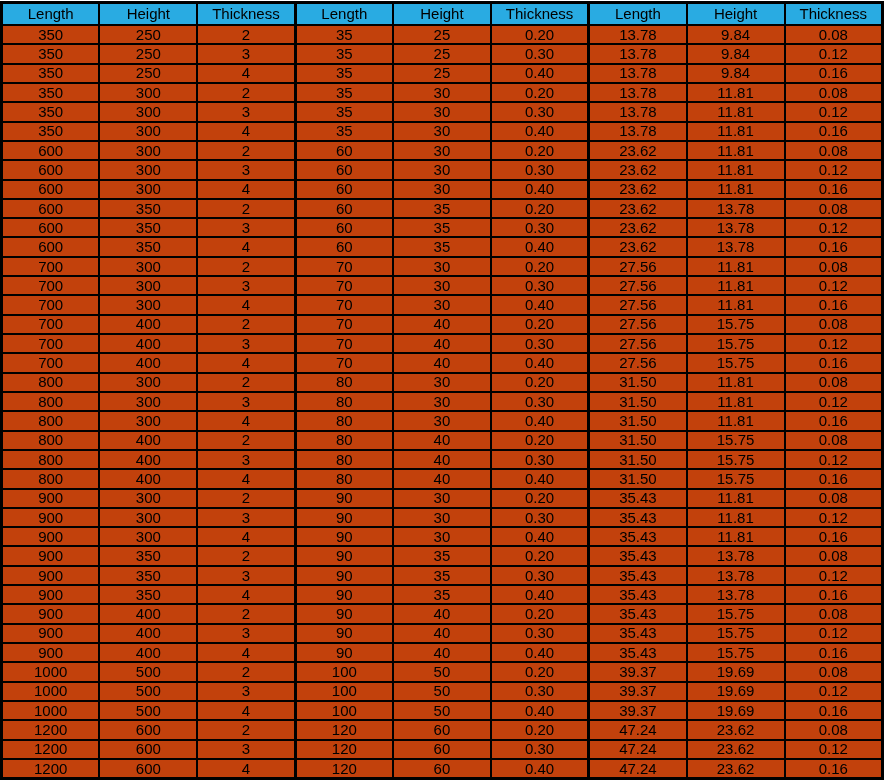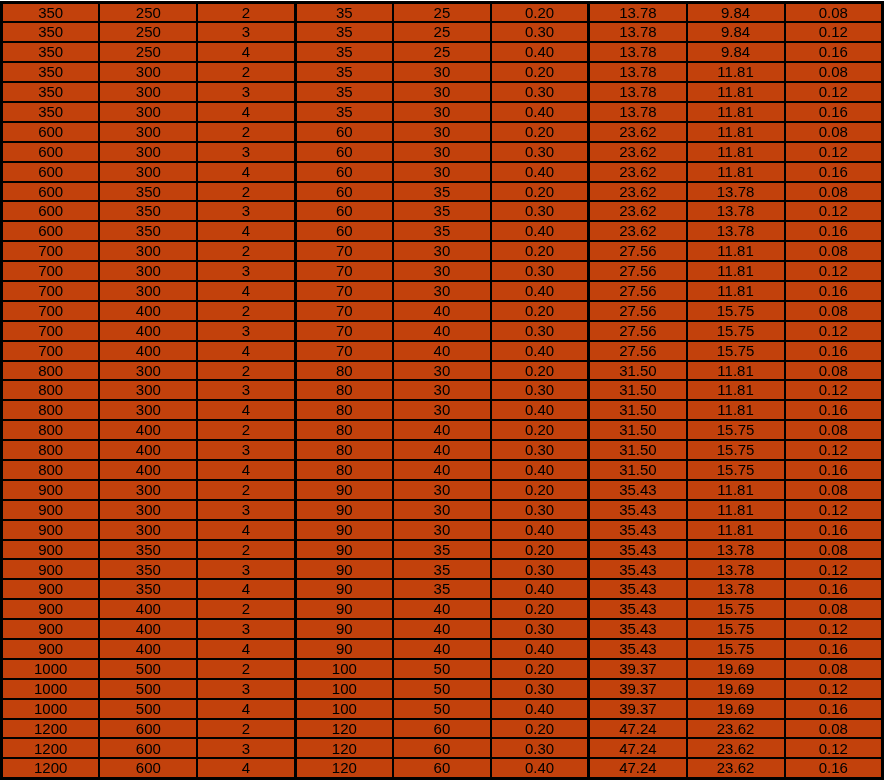"Length" tr.column-header-row { html: none -> <tr> <th>Length</th> <th>Height</th> <th>Thickness</th> <th>Length</th> <th>Height</th> <th>Thickness</th> <th>Length</th> <th>Height</th> <th>Thickness</th> </tr> }
